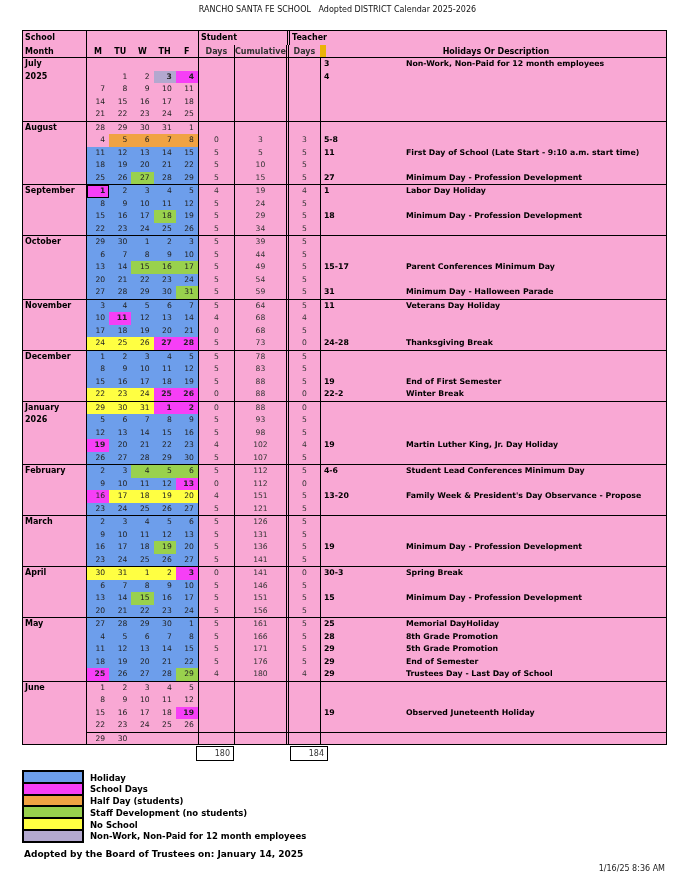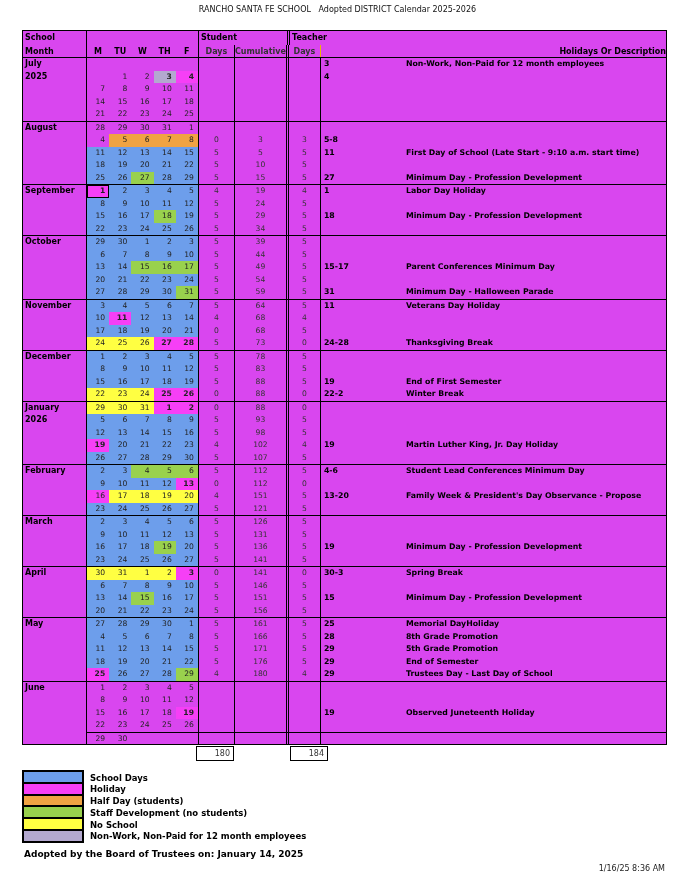"School" .cal-table { background: #d946ef -> #f9a8d4 }
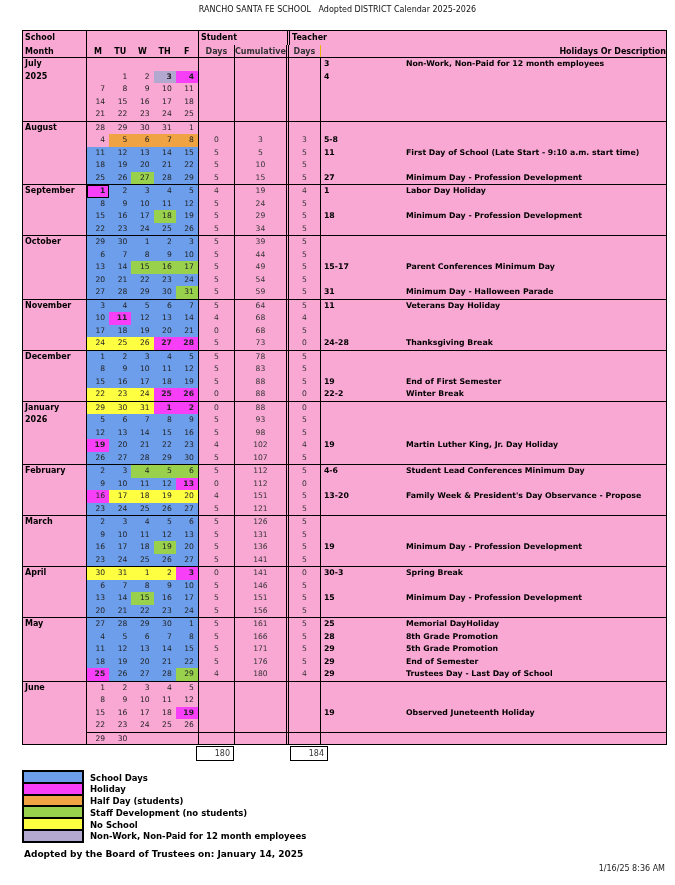"Holidays Or Description" .c-hol { border-left: 1px solid #eab308 -> 6px solid #eab308; text-align: right -> center }
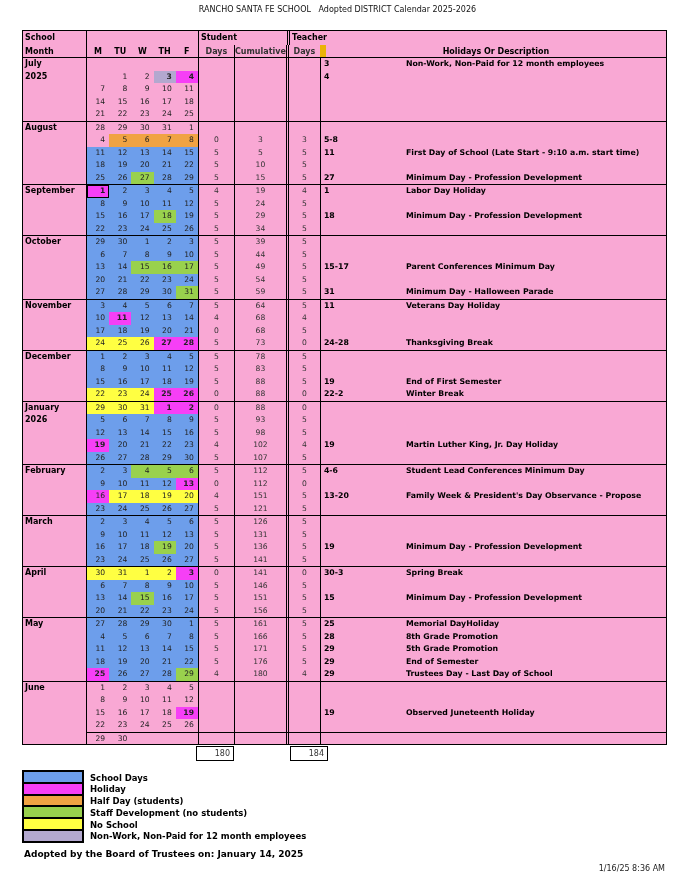"School Days" div.legend-label { order: before "Holiday" -> after "Holiday" }
